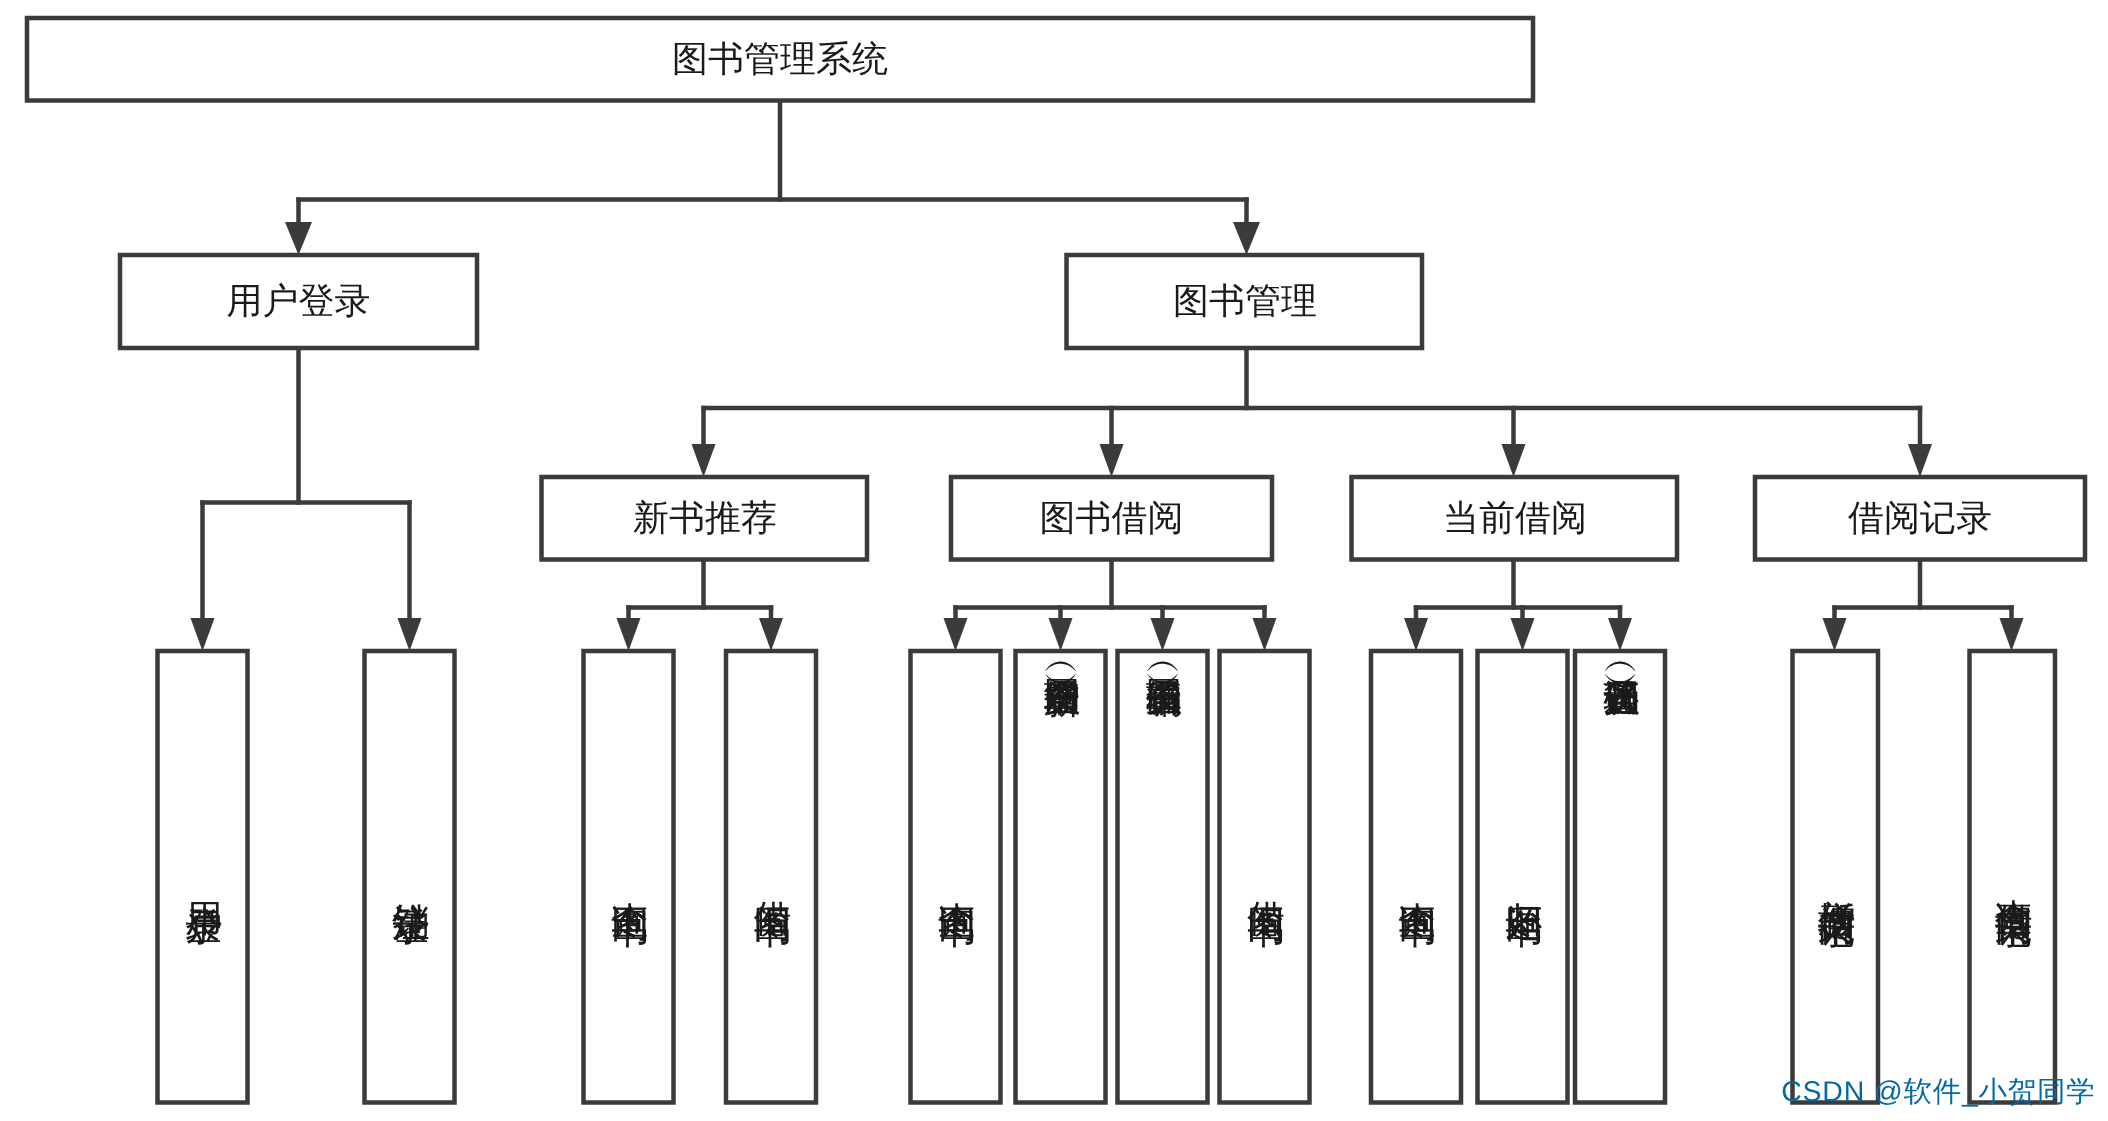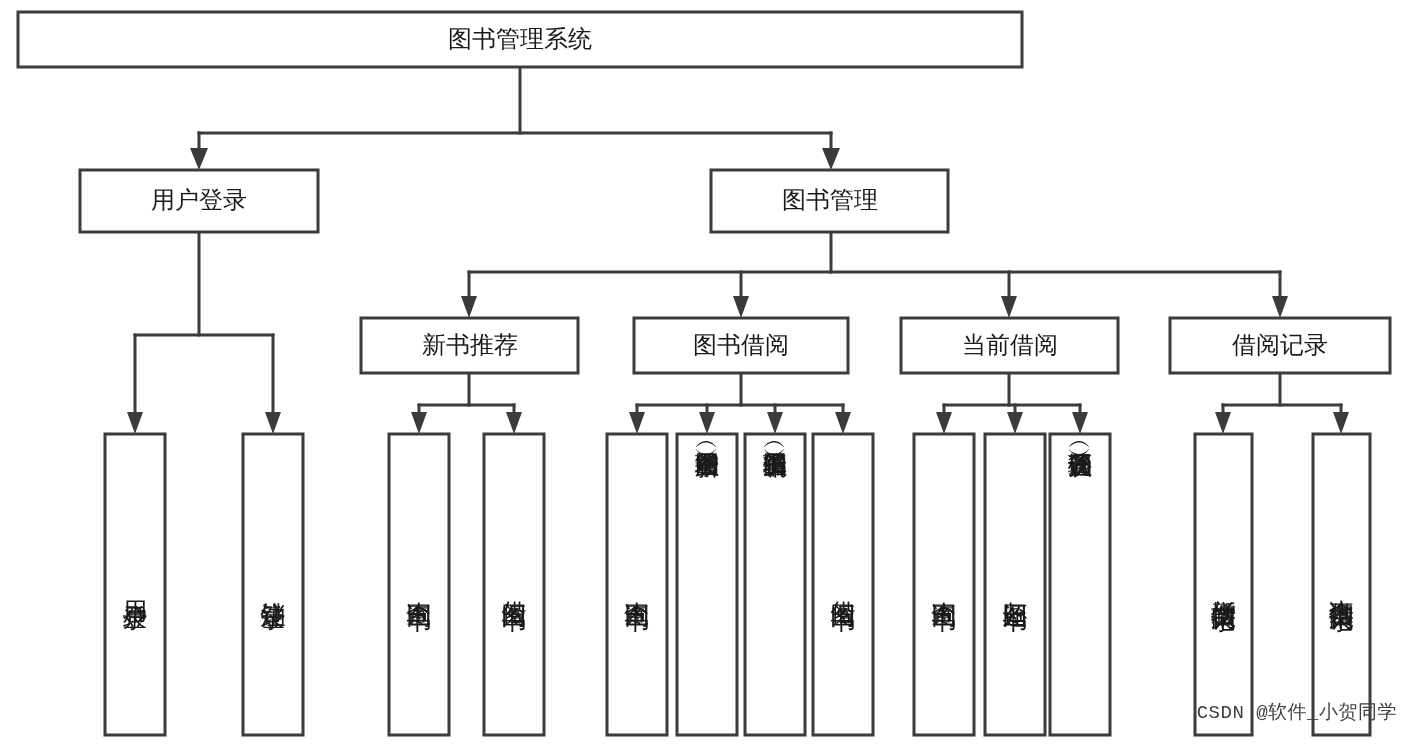"CSDN @软件_小贺同学" .watermark { bottom: 22px -> 6px; color: #404040 -> #0369a1; font-family: Liberation Mono, monospace -> Liberation Sans, sans-serif }
